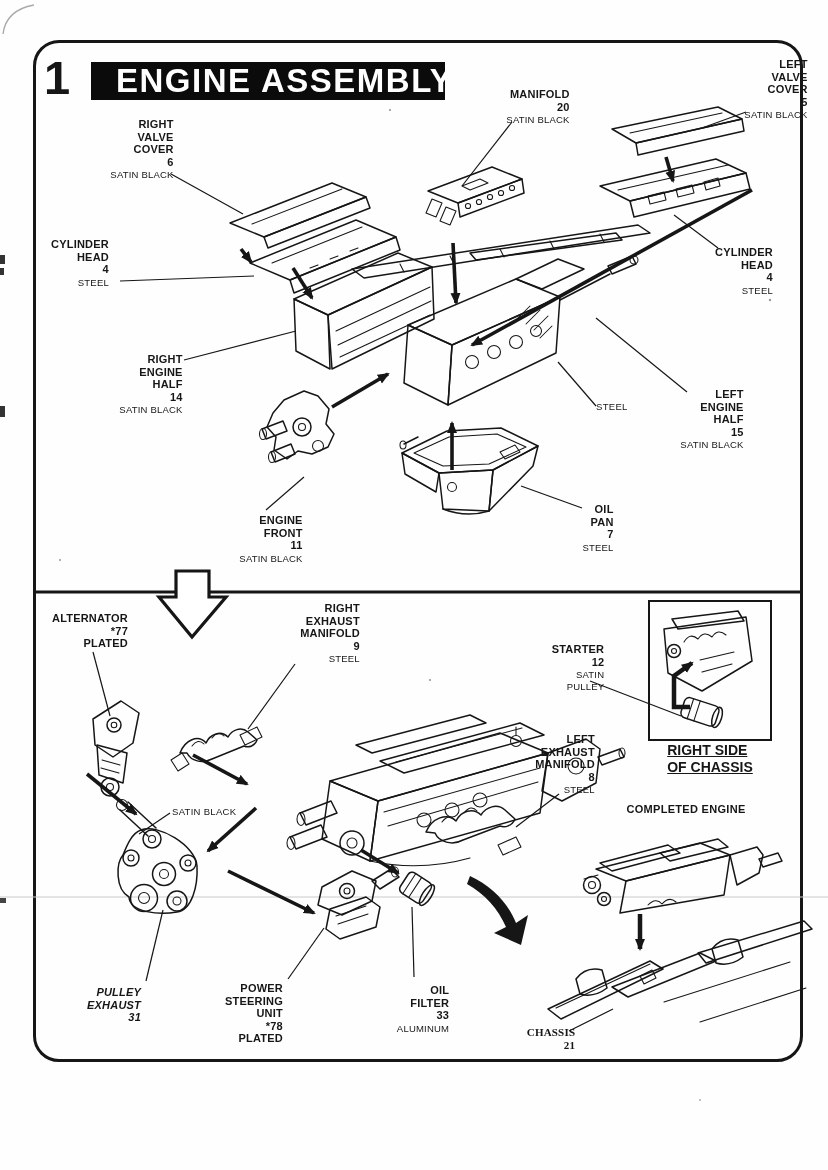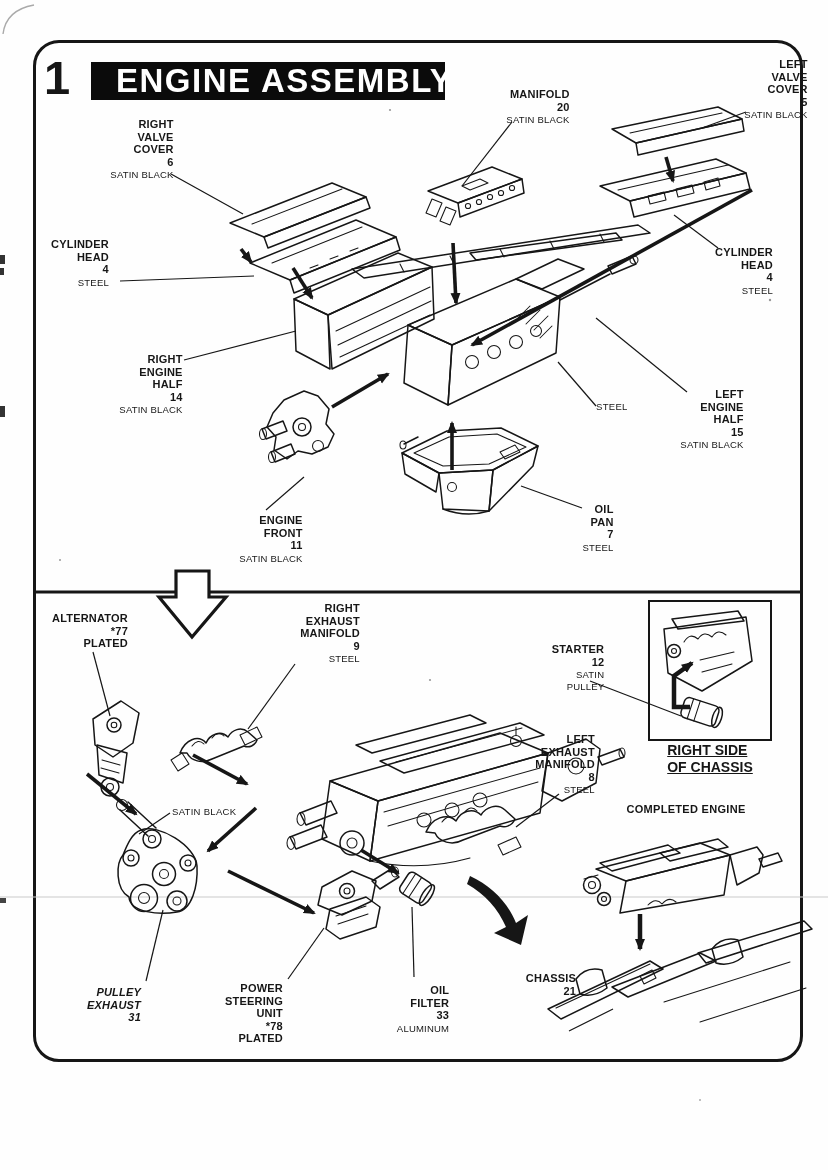"CHASSIS" div.label { font-family: none -> Liberation Serif, serif; top: 972px -> 1026px }
